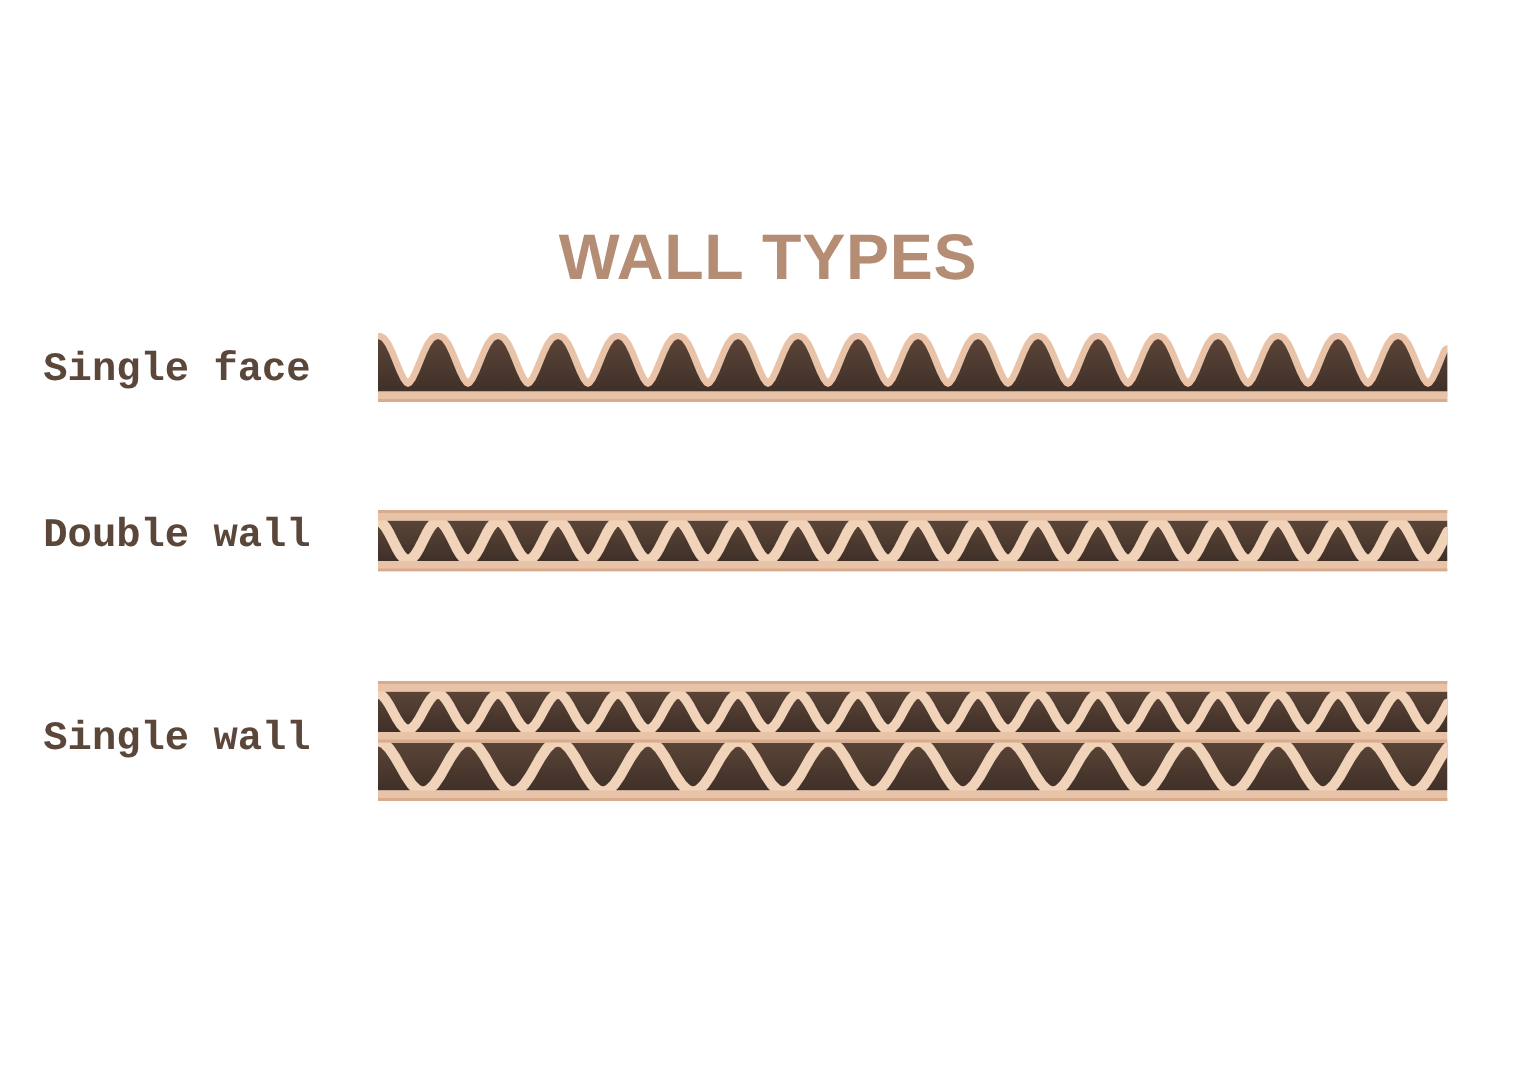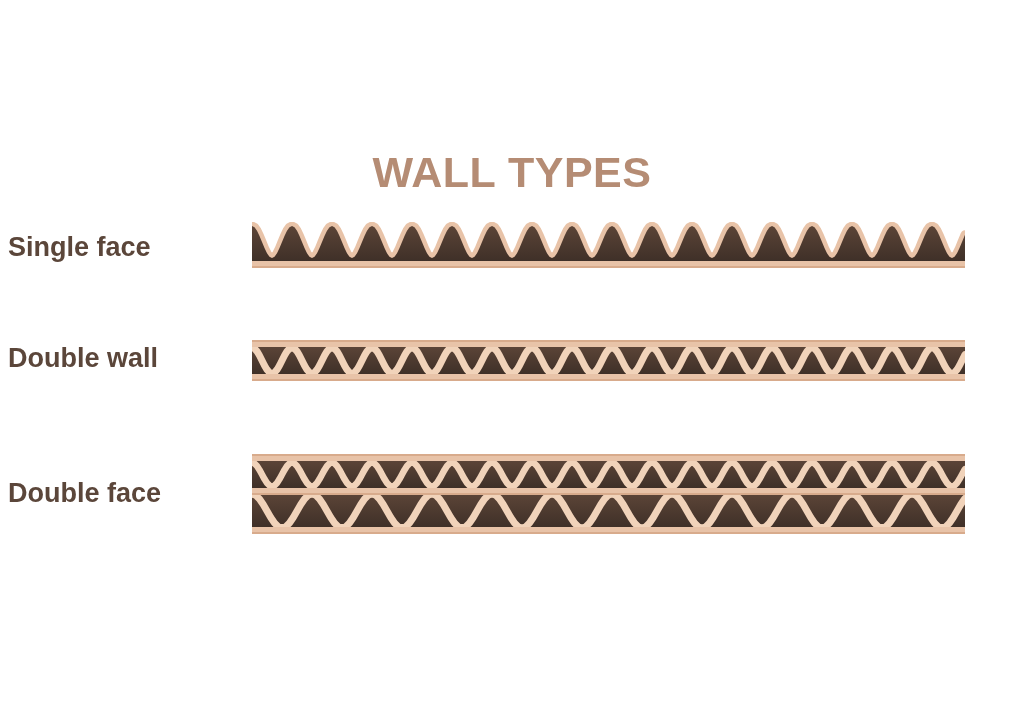"Single face" .row-label { font-family: none -> Liberation Mono, monospace; text-align: left -> center }
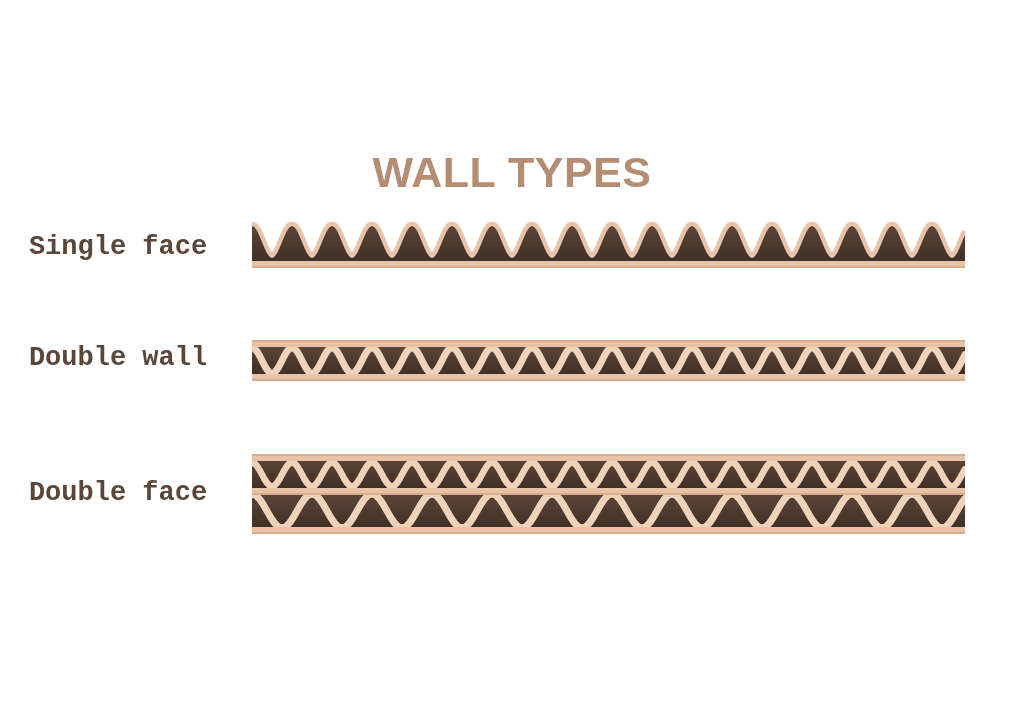"Double face" div.row-label { text: Double face -> Single wall }
